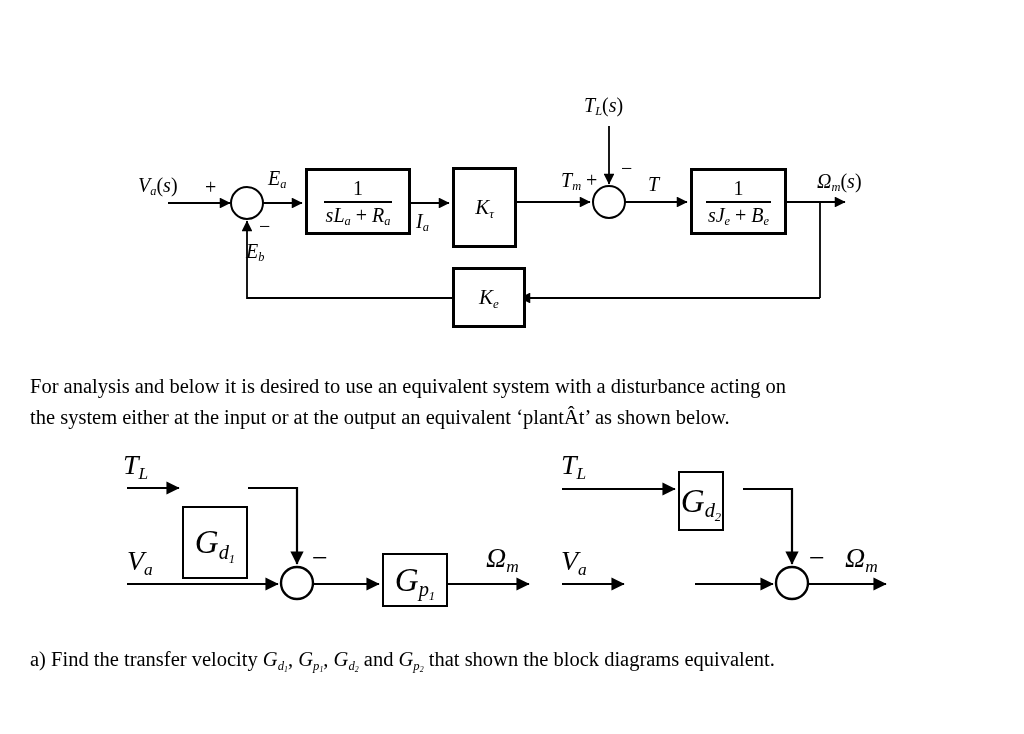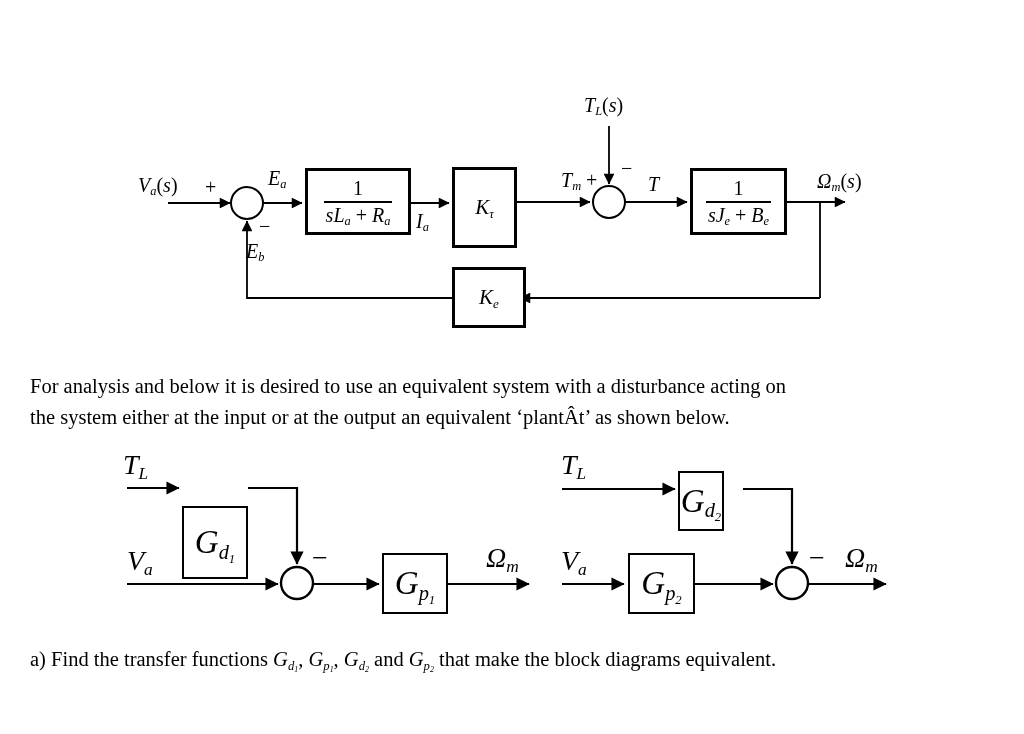"Gp1" div.blk { height: 61px -> 54px }
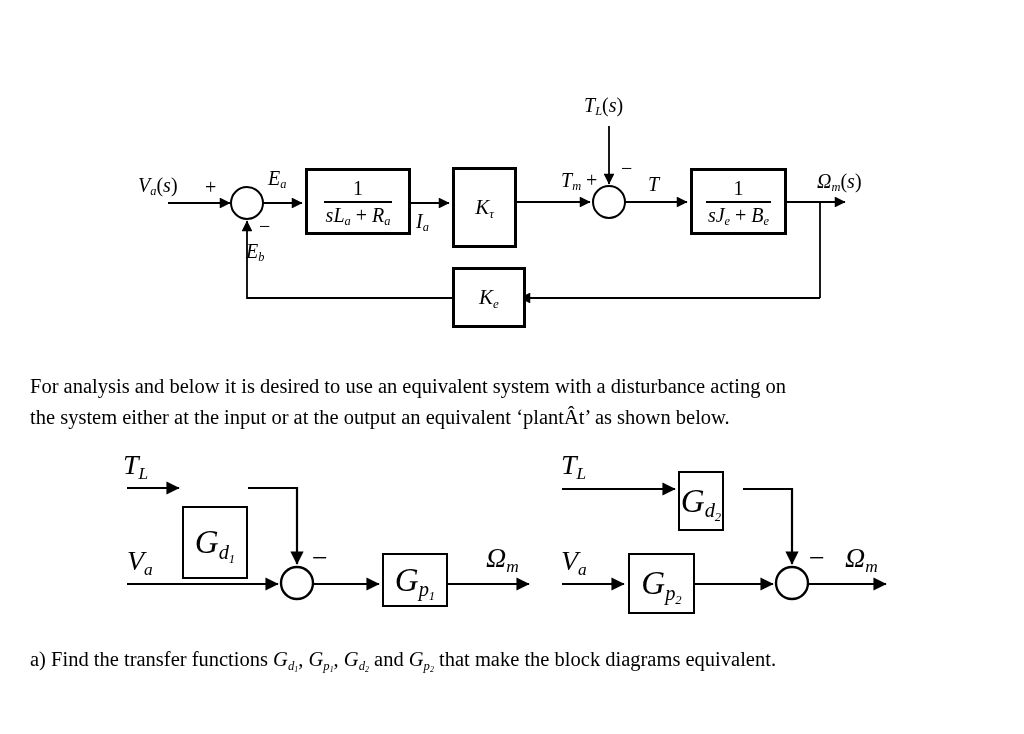"Gp2" div.blk { html: <div> <span><i>G</i><sub><i>p</i><sub><i>2</i></sub></sub></span> </div> -> none }
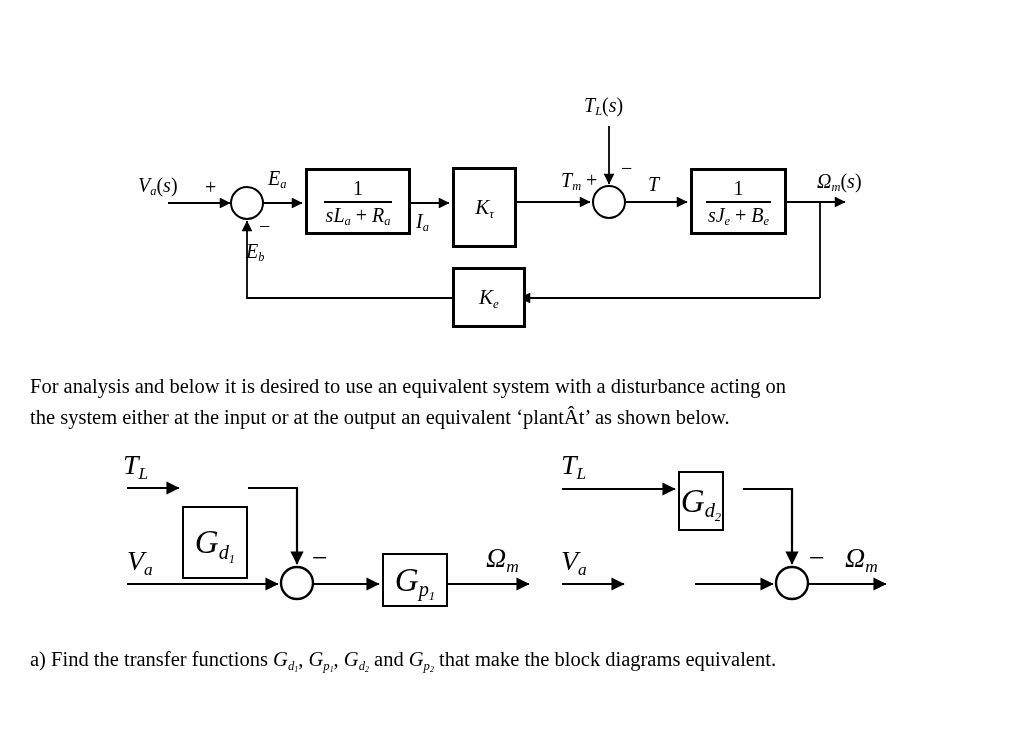"Find the transfer functions" span { text: functions -> velocity }
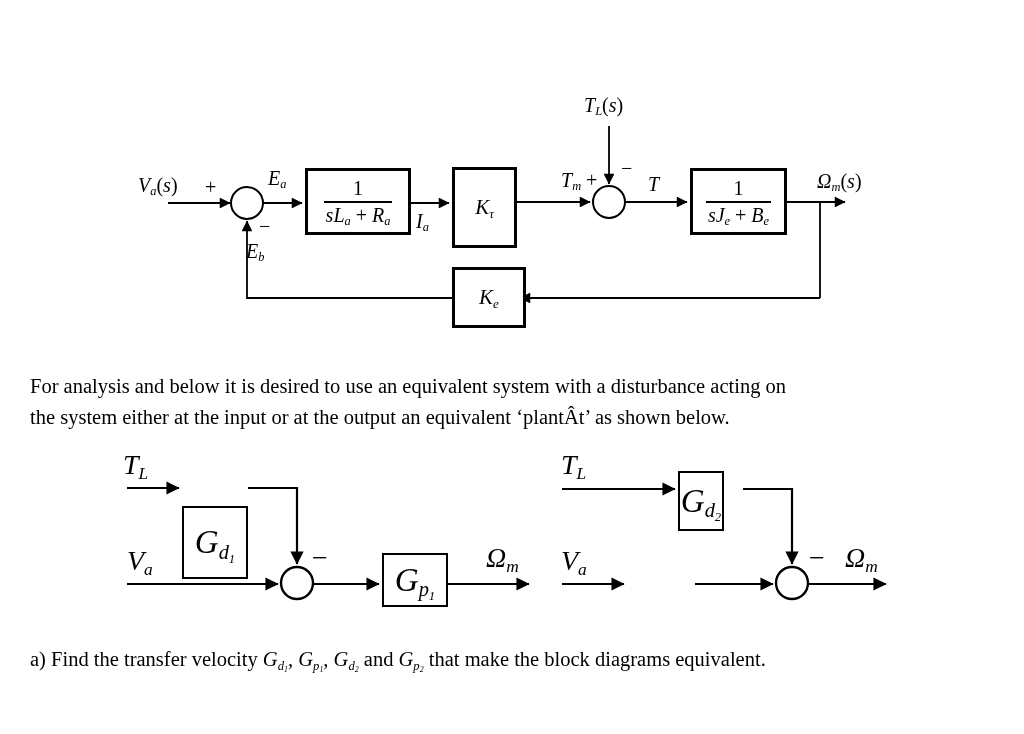"that make the block diagrams" span { text: make -> shown }
